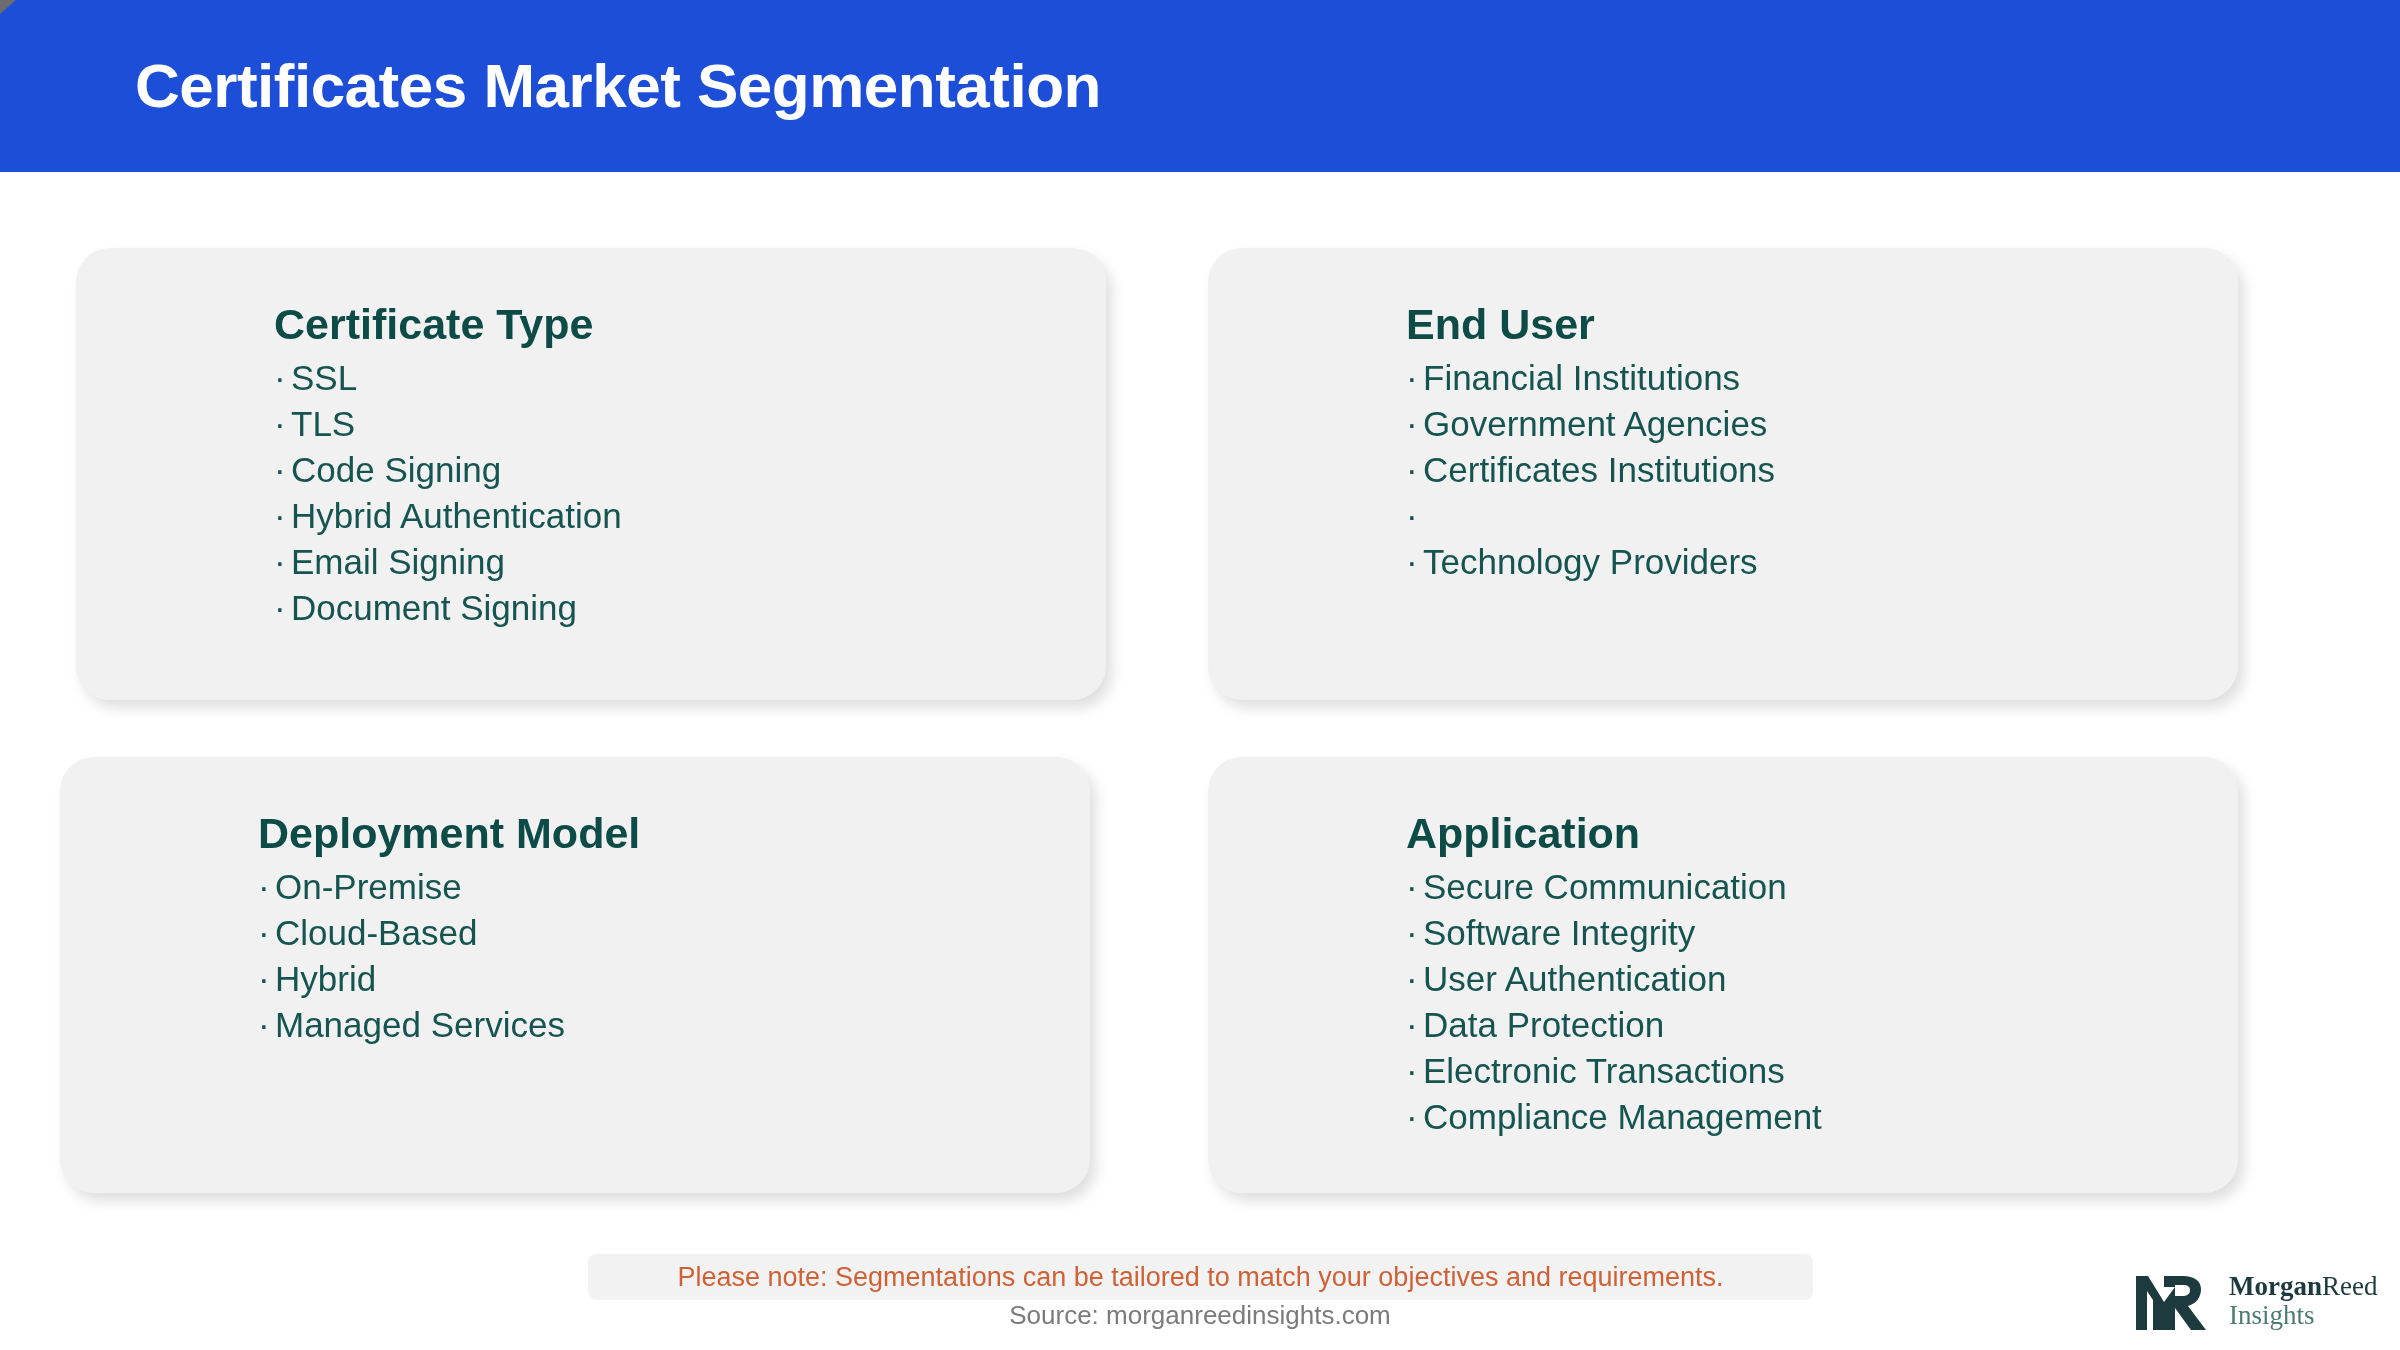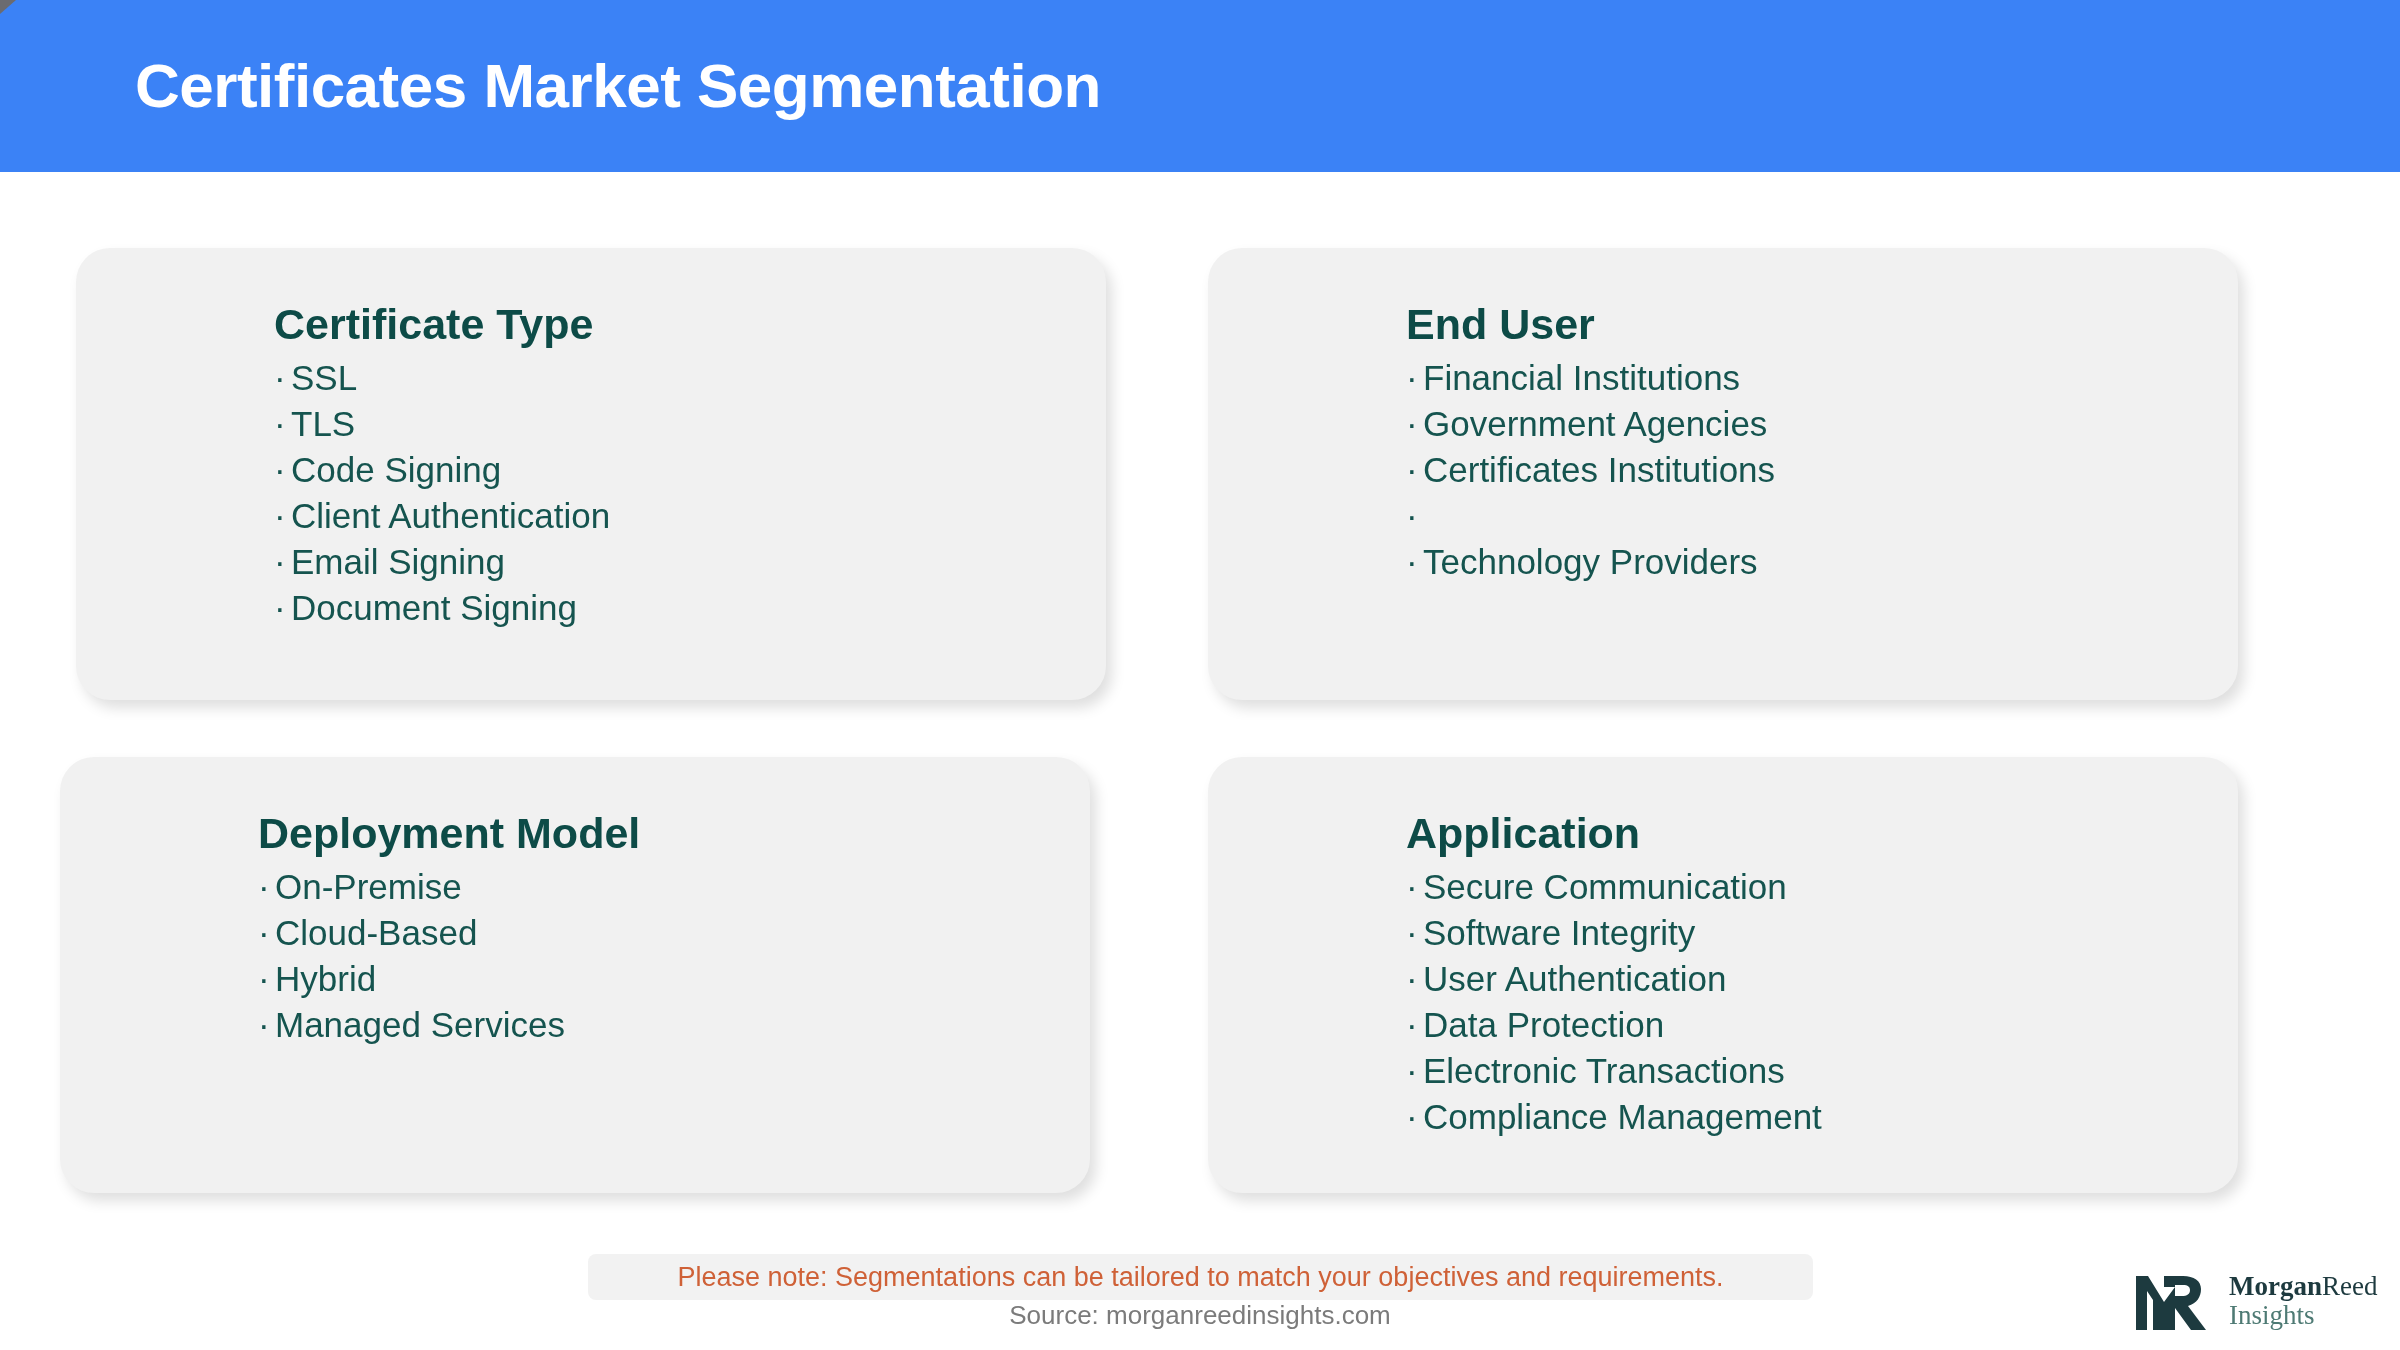"Certificates Market Segmentation" .header { background: #3b82f6 -> #1d4ed8 }
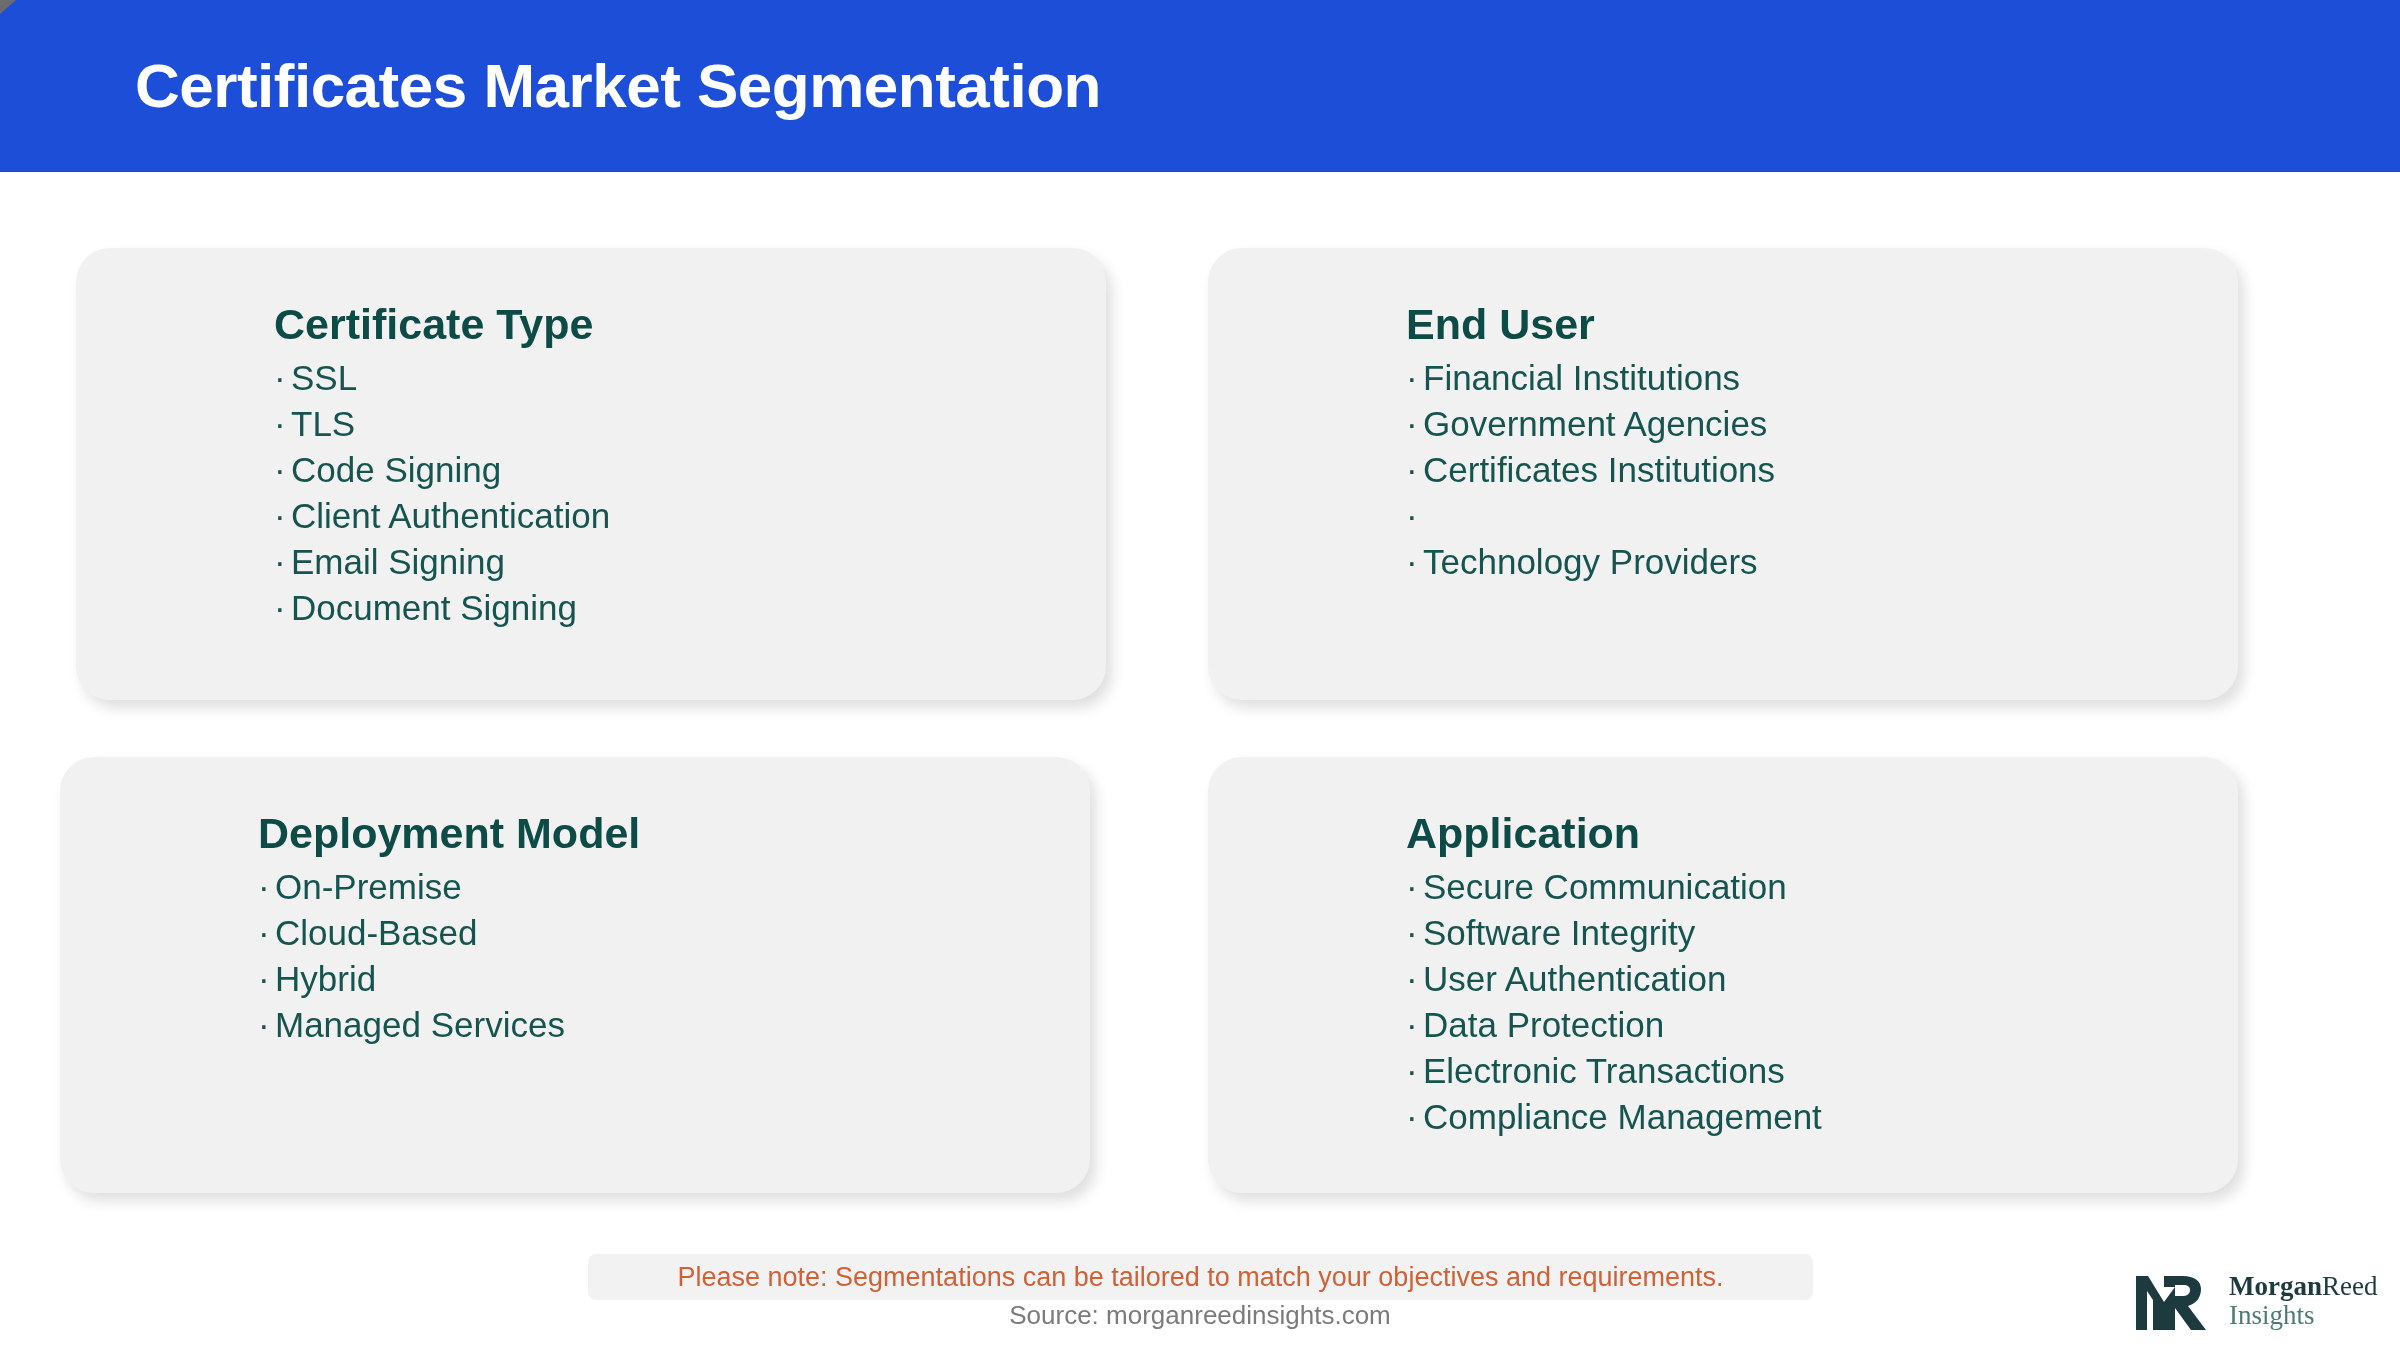"Client Authentication" span.bullet-text { text: Client -> Hybrid }
